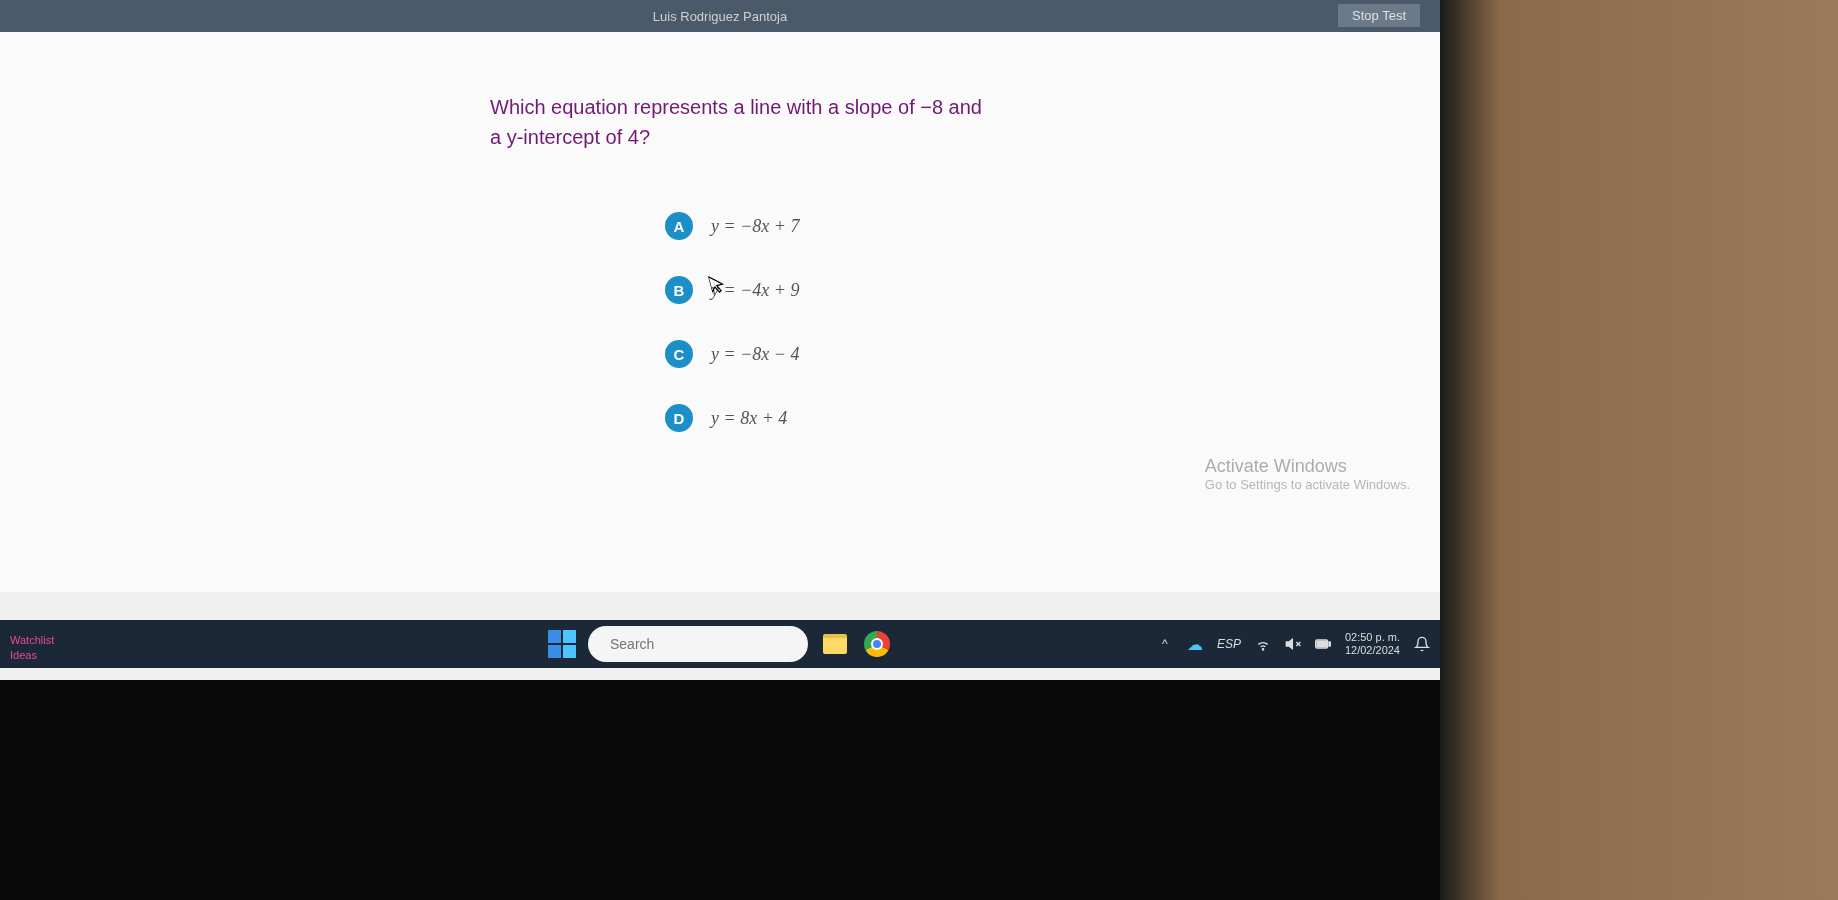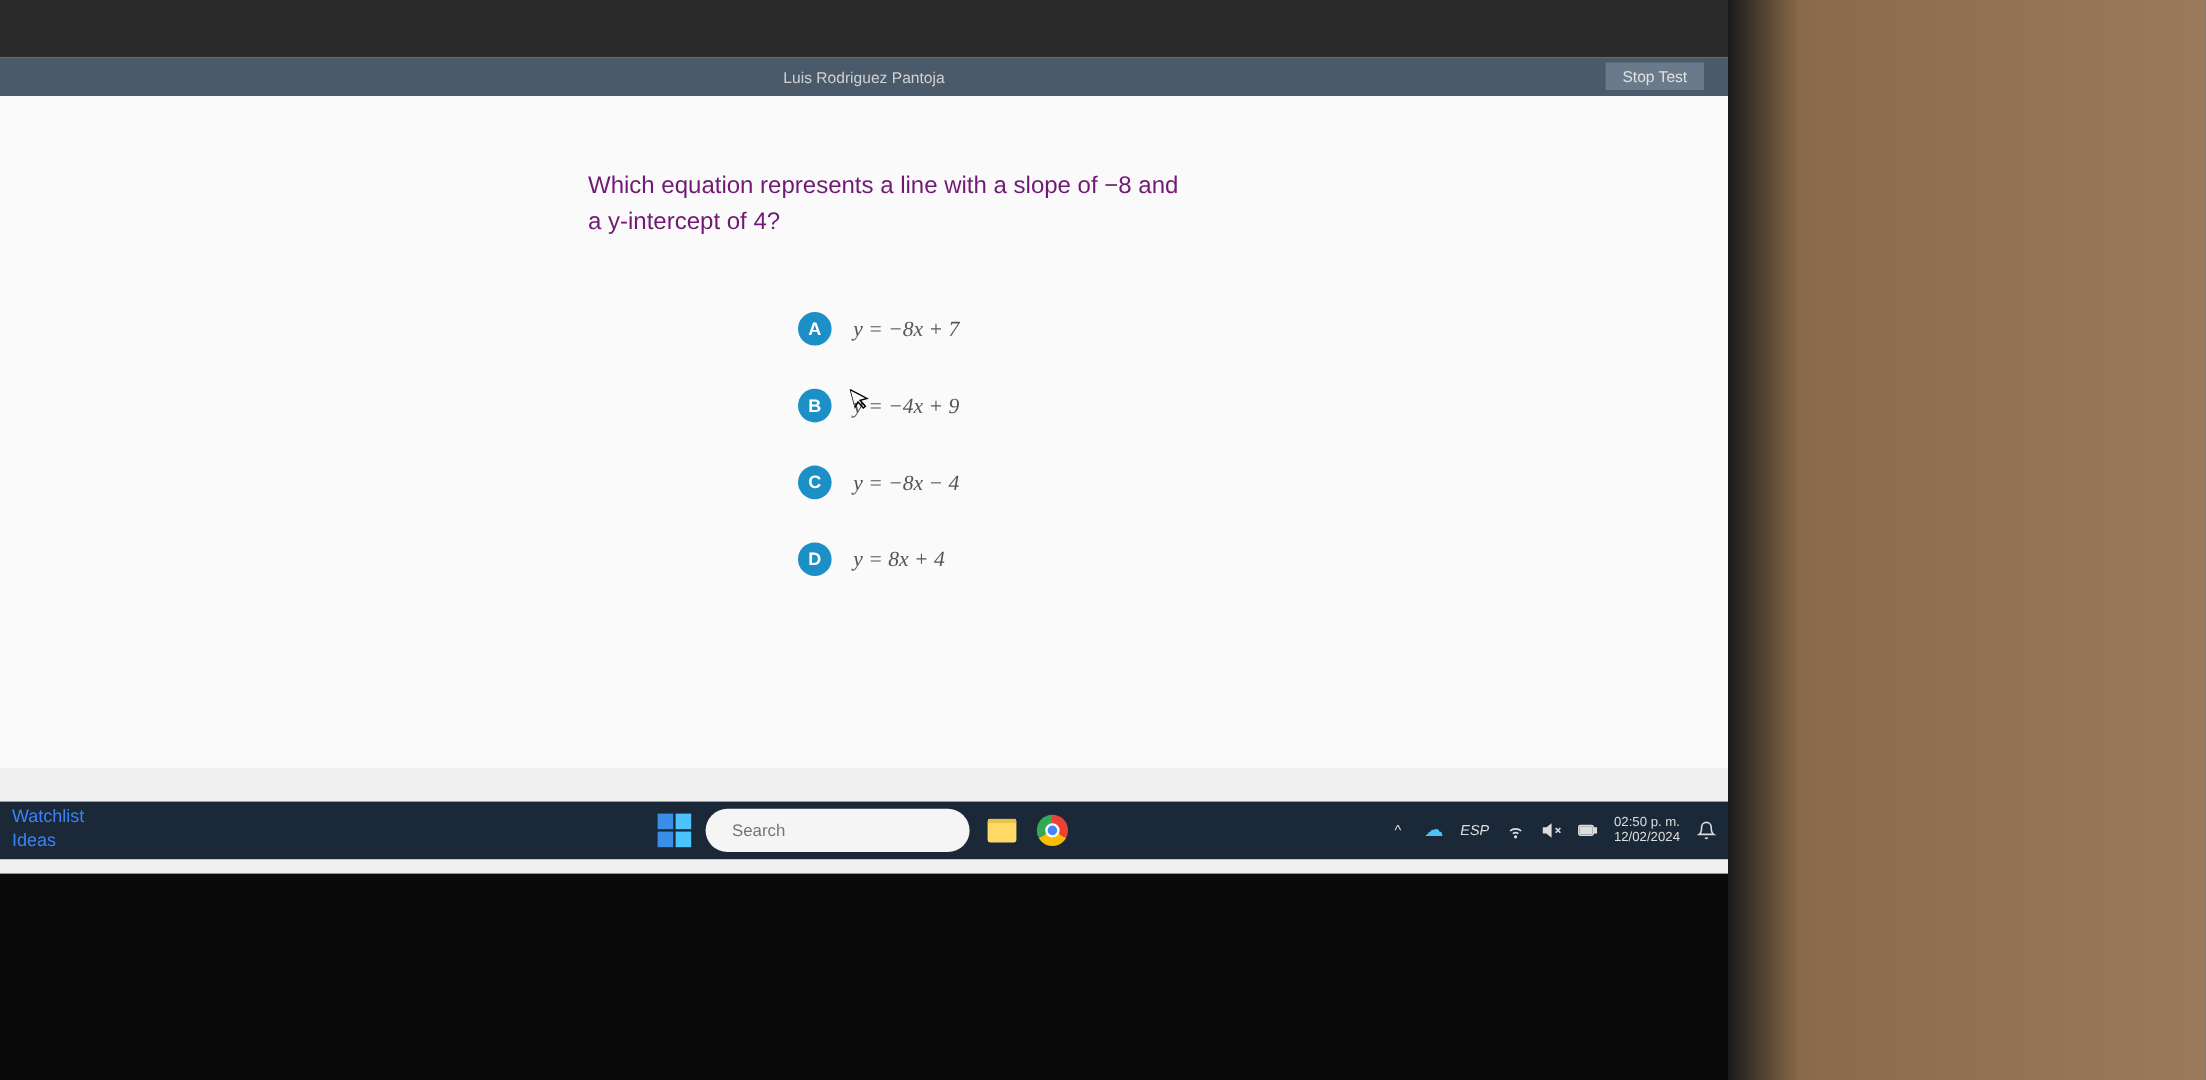"Luis Rodriguez Pantoja" .screen-area { margin-top: 48px -> none }
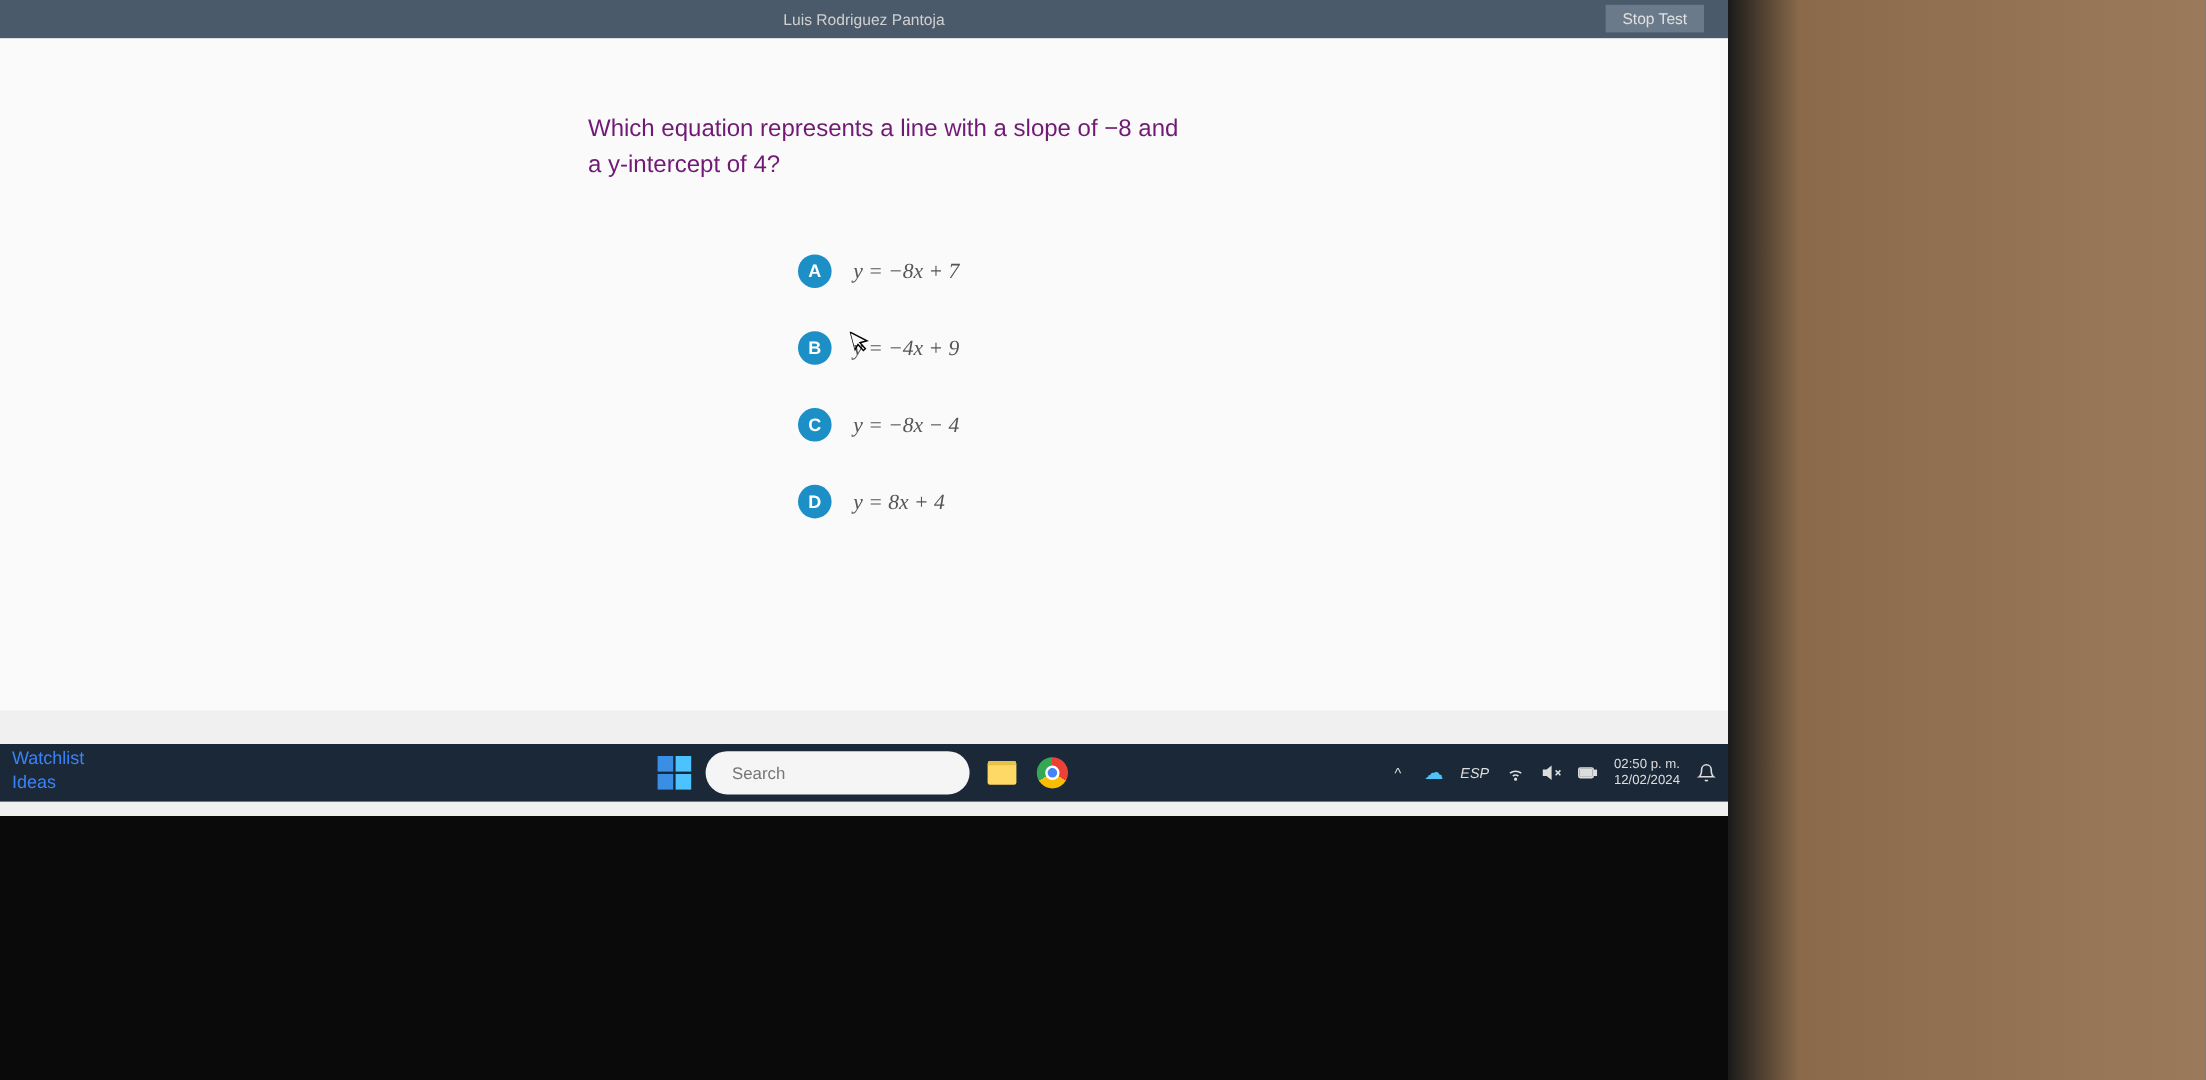"Activate Windows" div.activate-windows { html: none -> <div> <div>Activate Windows</div> <div>Go to Settings to activate Windows.</div> </div> }
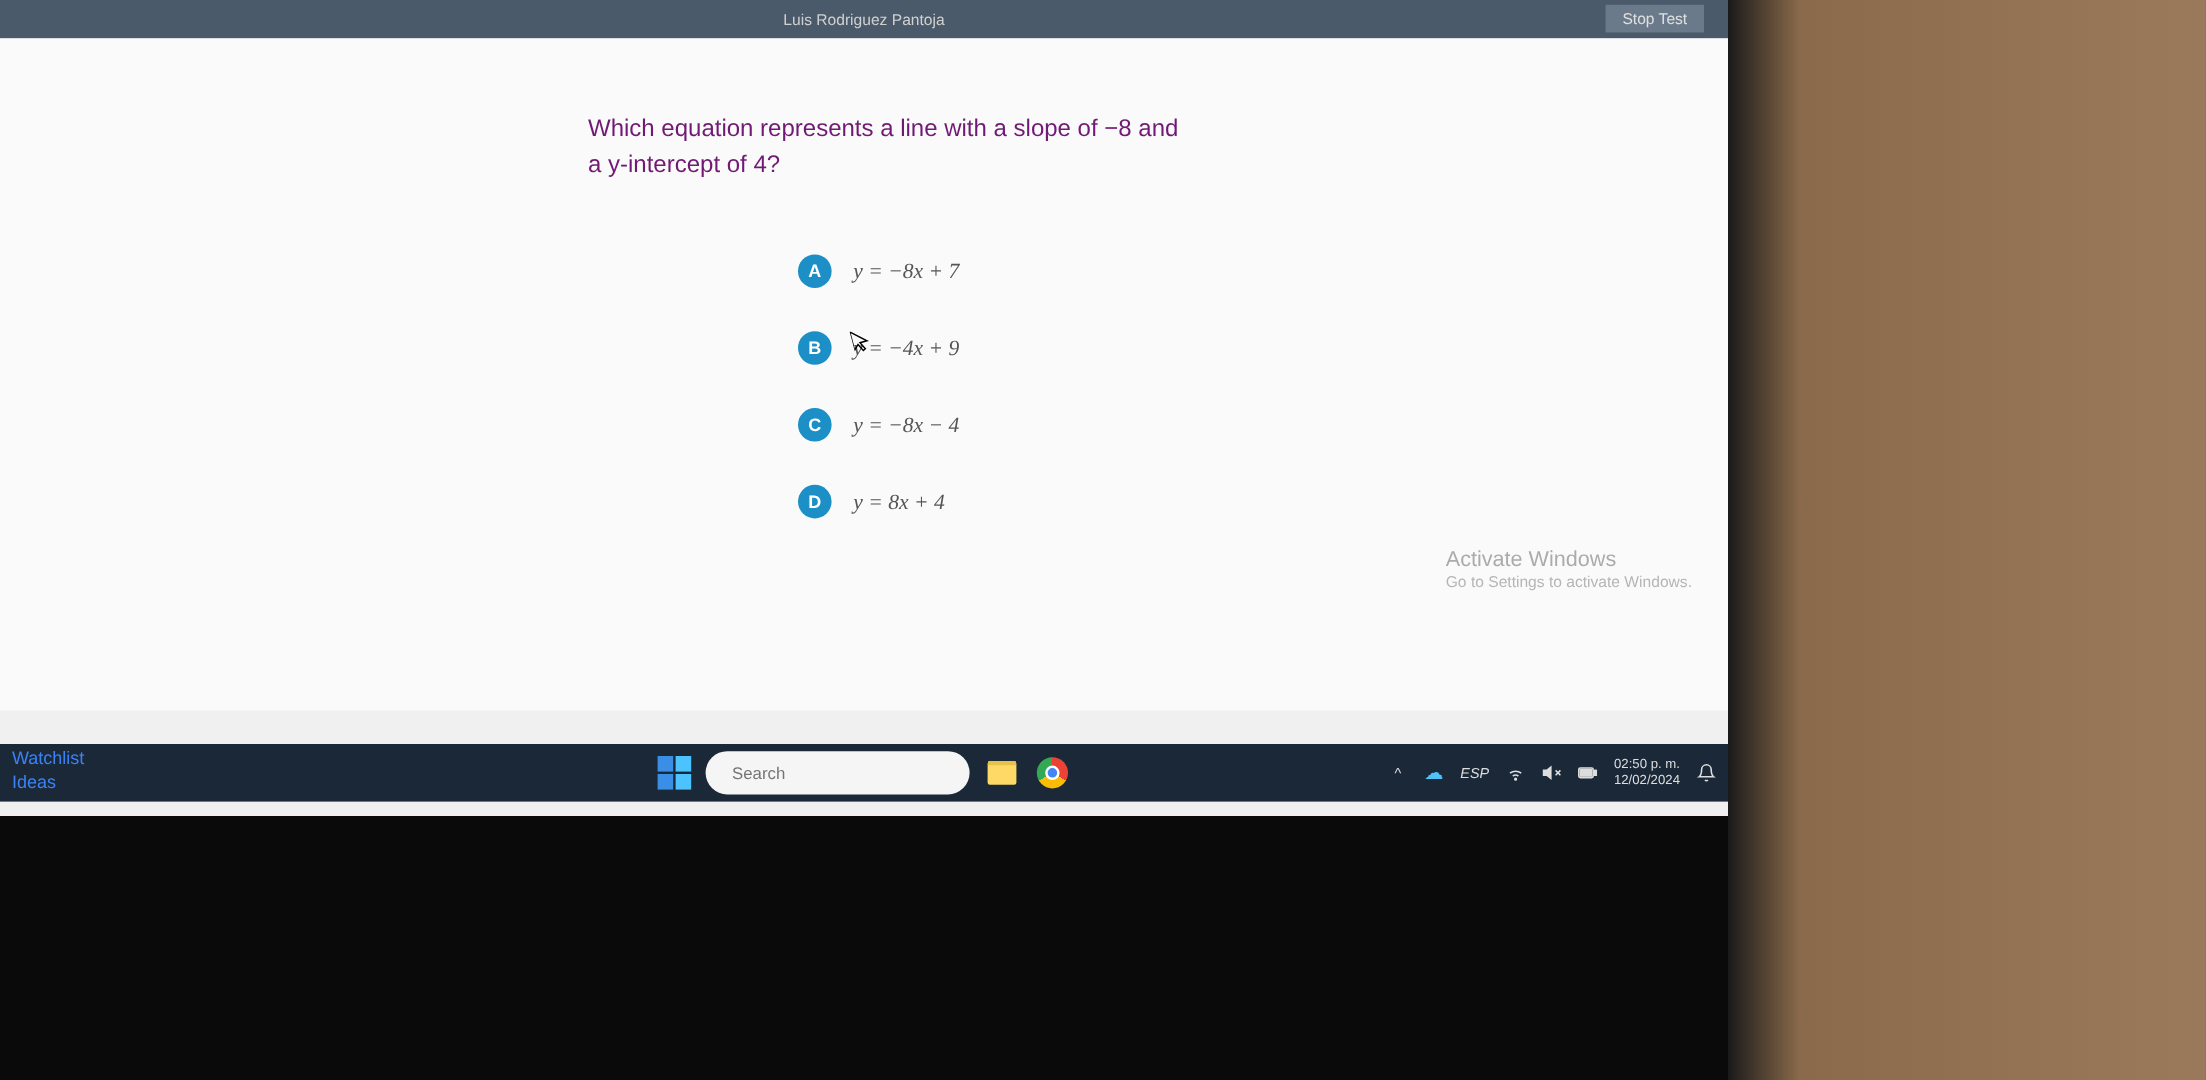"Watchlist" .taskbar-left { color: #3b82f6 -> #ec4899; font-size: 15px -> 11px }
